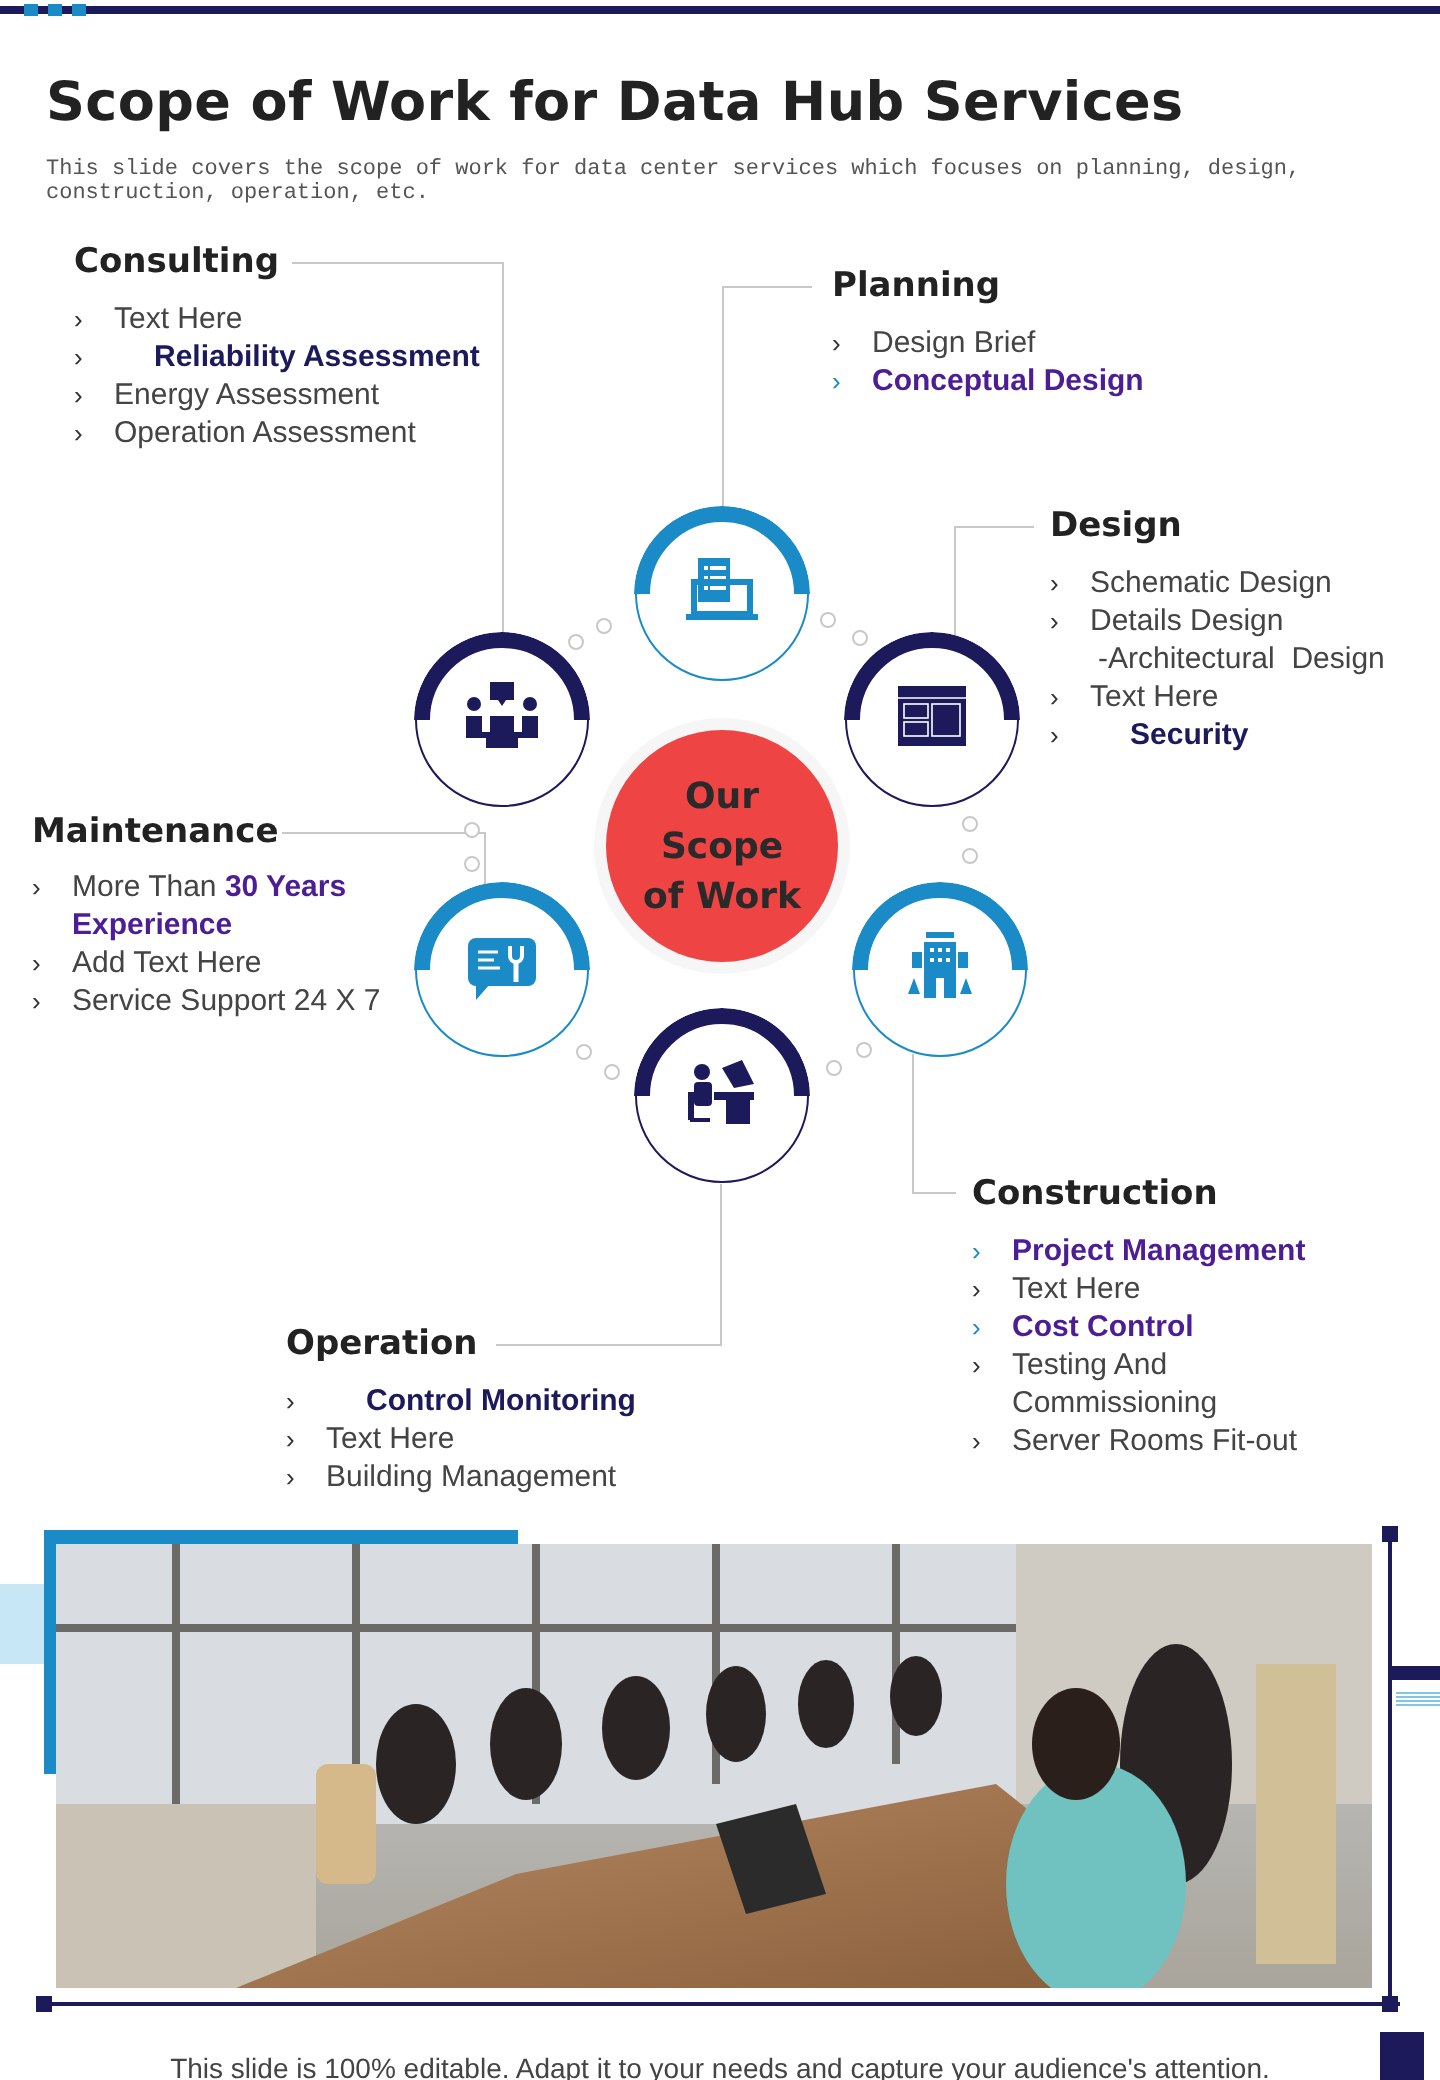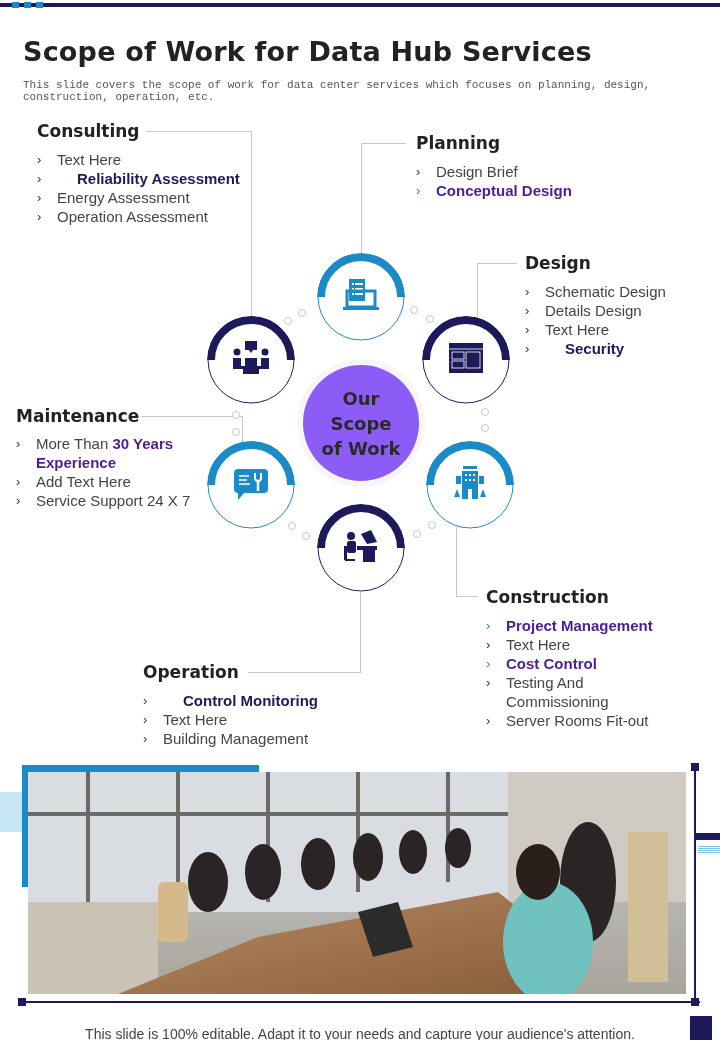"-Architectural Design" li.sub { html: none -> <li><span>-Architectural Design</span></li> }
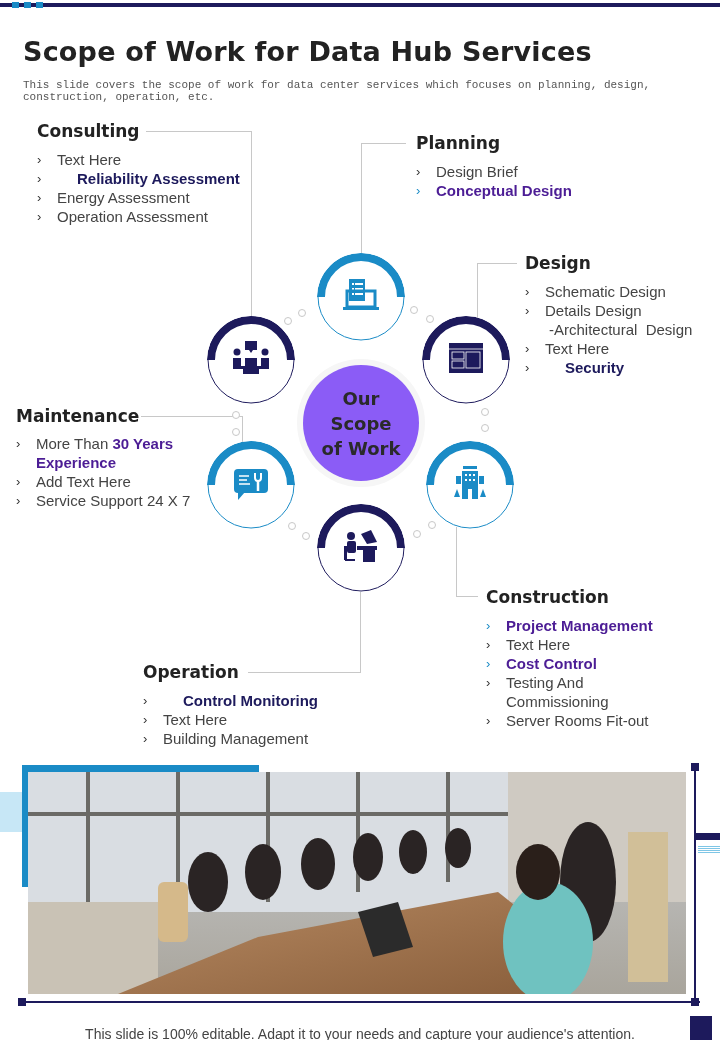"Our" .center { background: #8b5cf6 -> #ef4444 }
